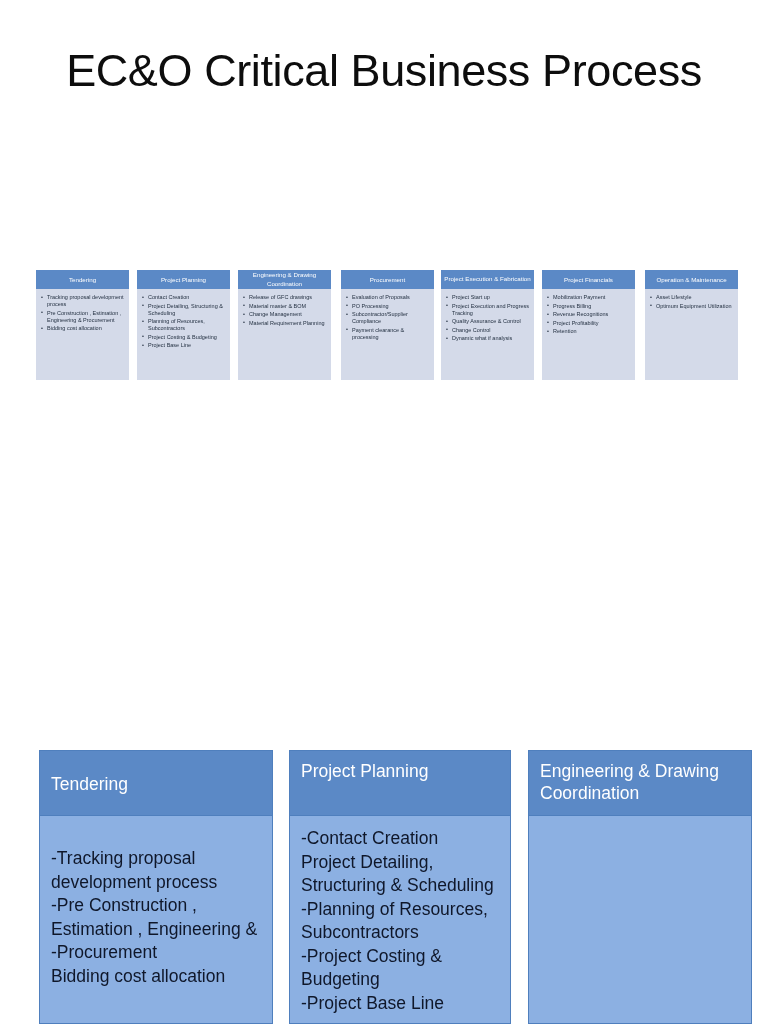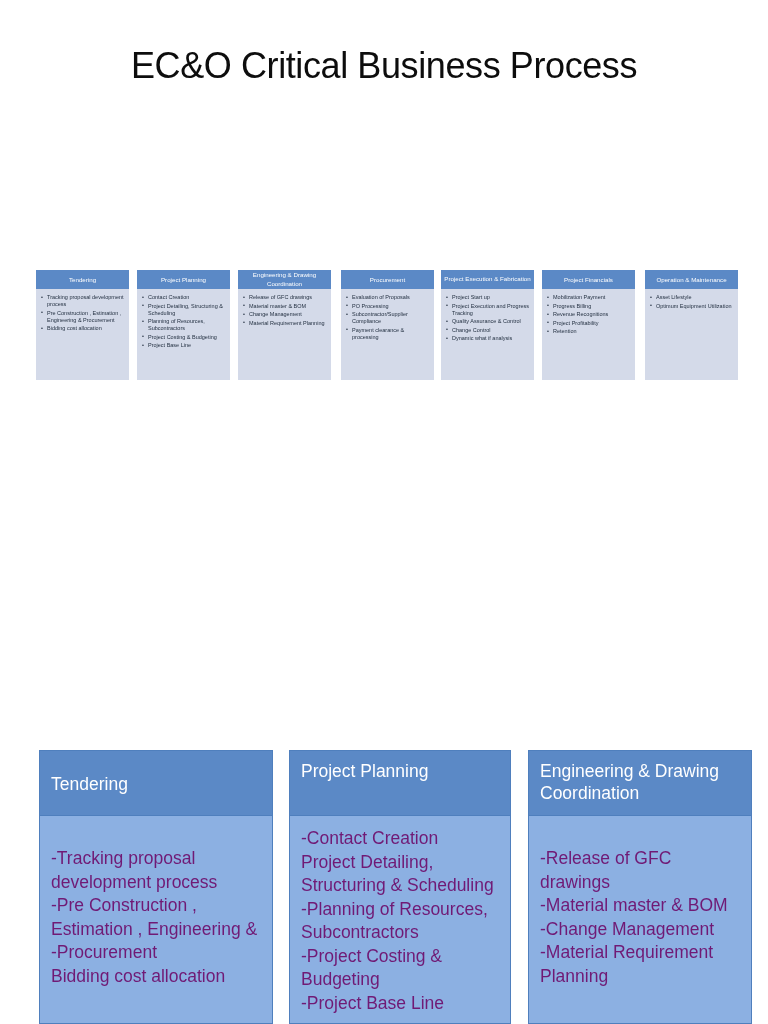"EC&O Critical Business Process" .slide-title { font-size: 36px -> 45px }
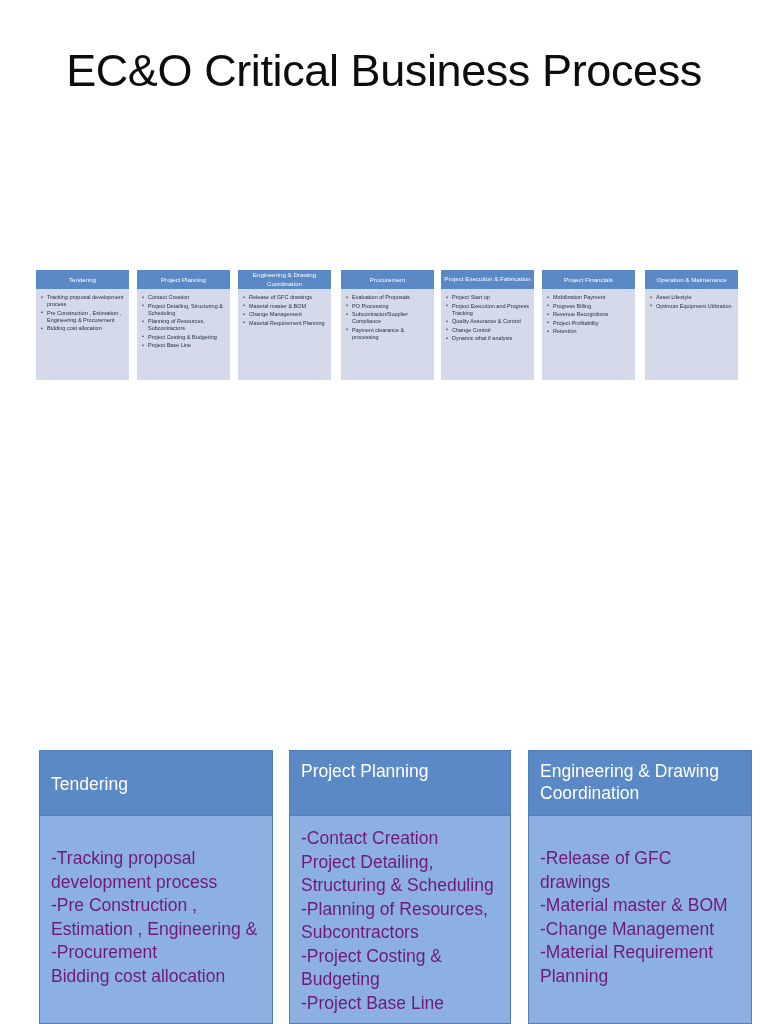"-Contact Creation" .detail-card .dc-body { color: #701a75 -> #0f172a }
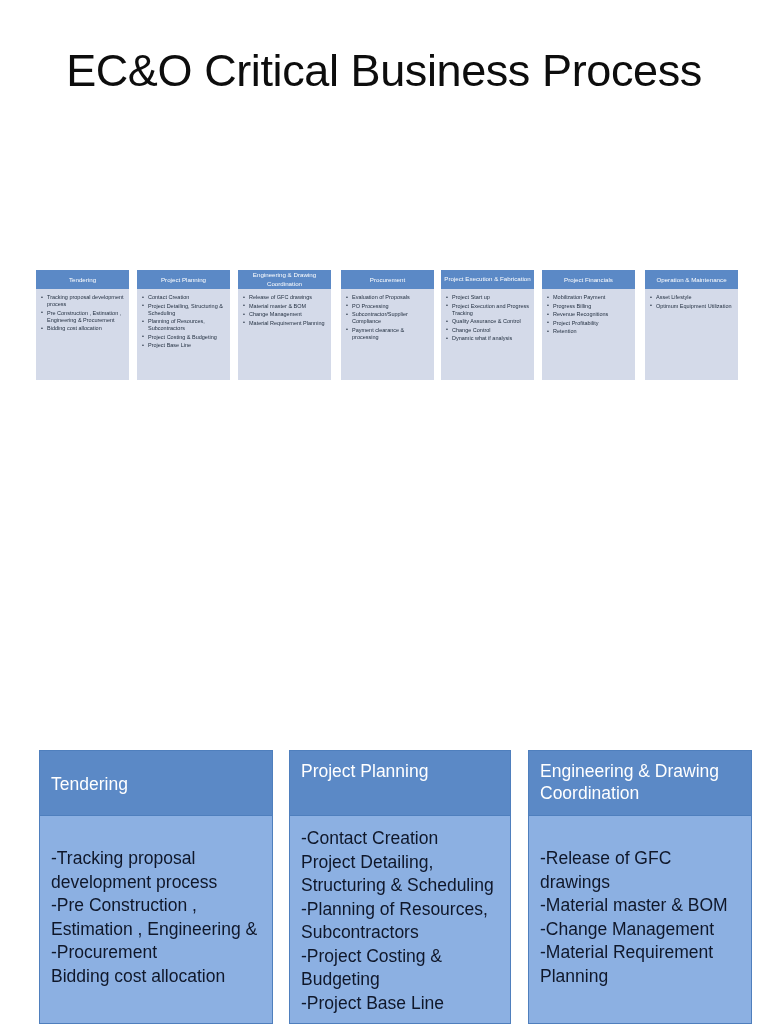"-Release of GFC drawings" div.dc-body { html: <div> <div>-Release of GFC drawings -Material master &amp; BOM -Change Management -Material Requirement Planning</div> </div> -> none }
